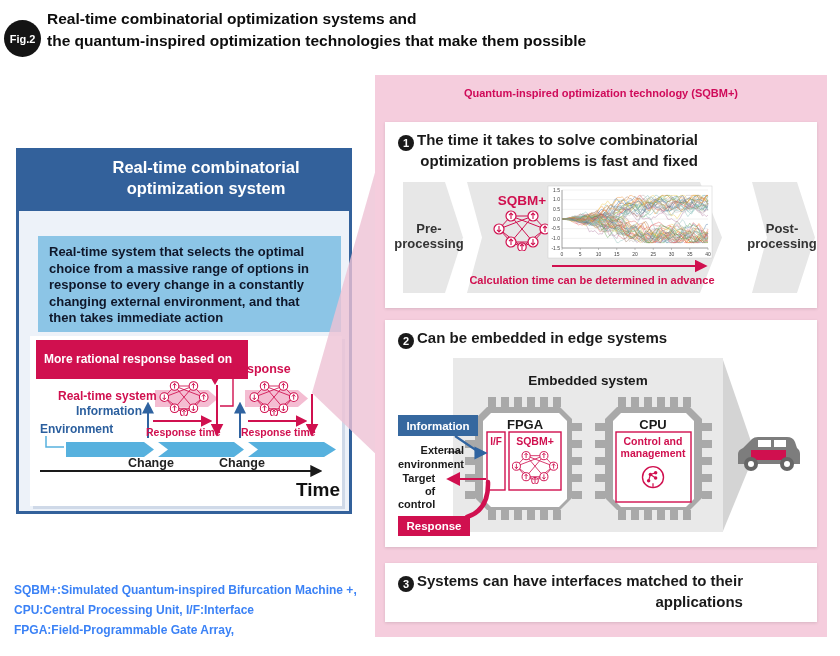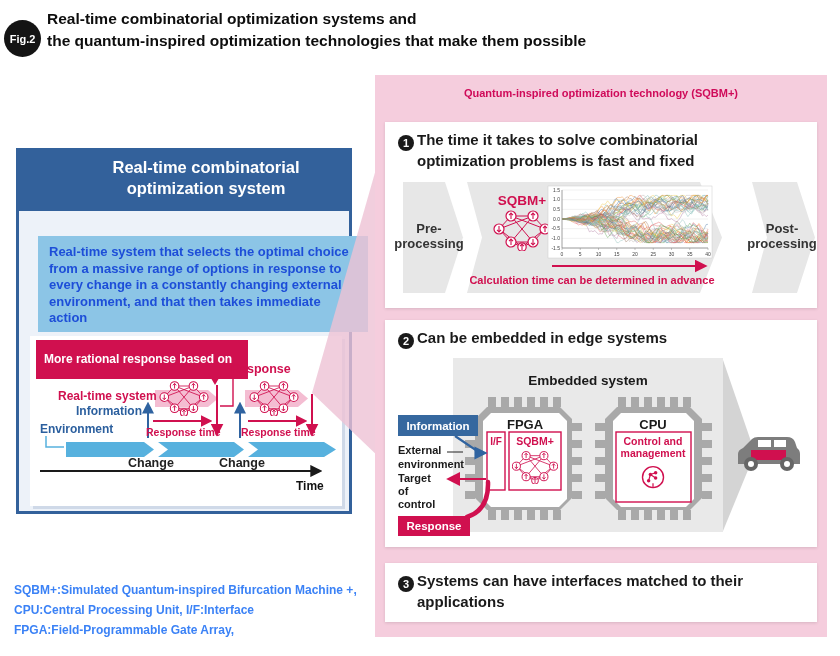"1 The time it takes" .card { text-align: none -> right }
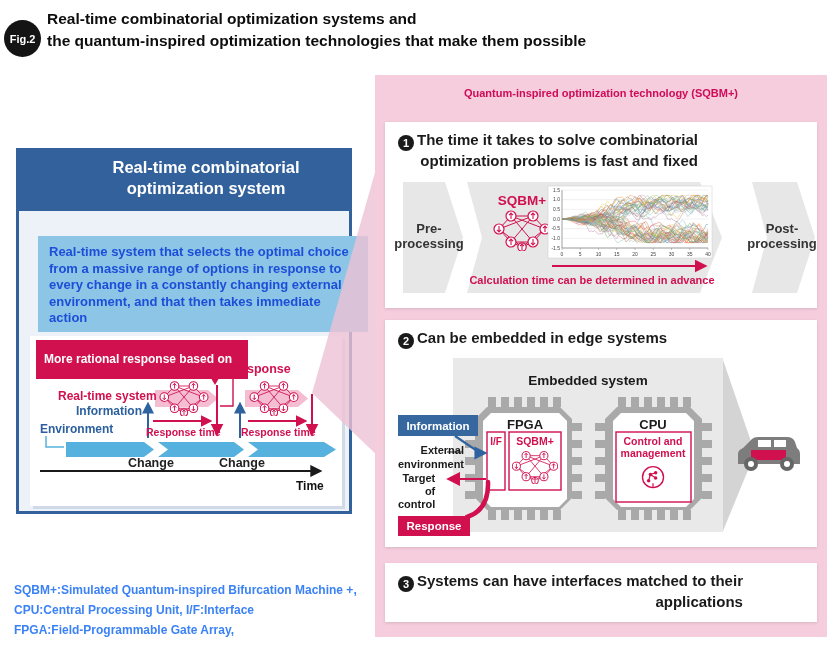"Real-time system that selects the" .skybox { color: #1d4ed8 -> #0f172a; width: 330px -> 303px }
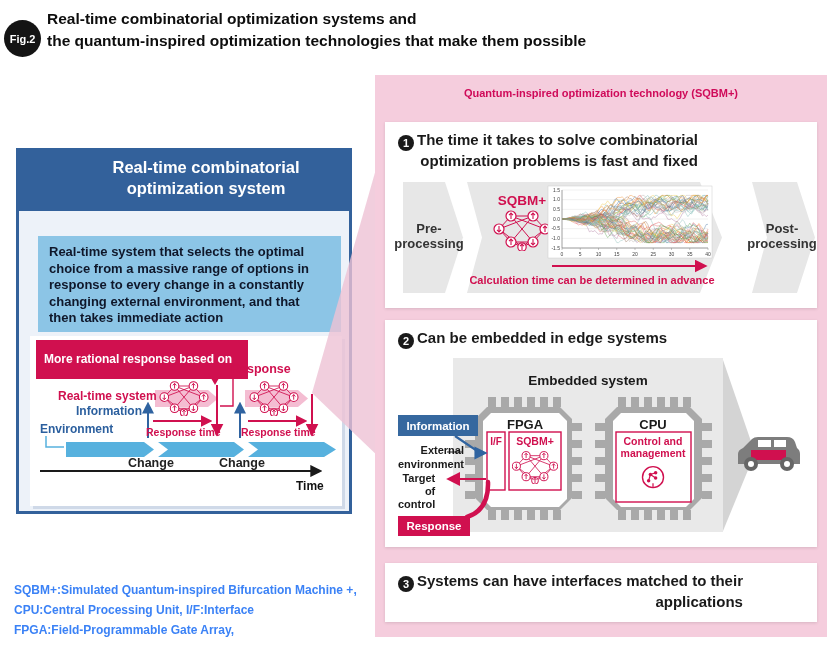"Time" div.abs { font-size: 12px -> 19px }
